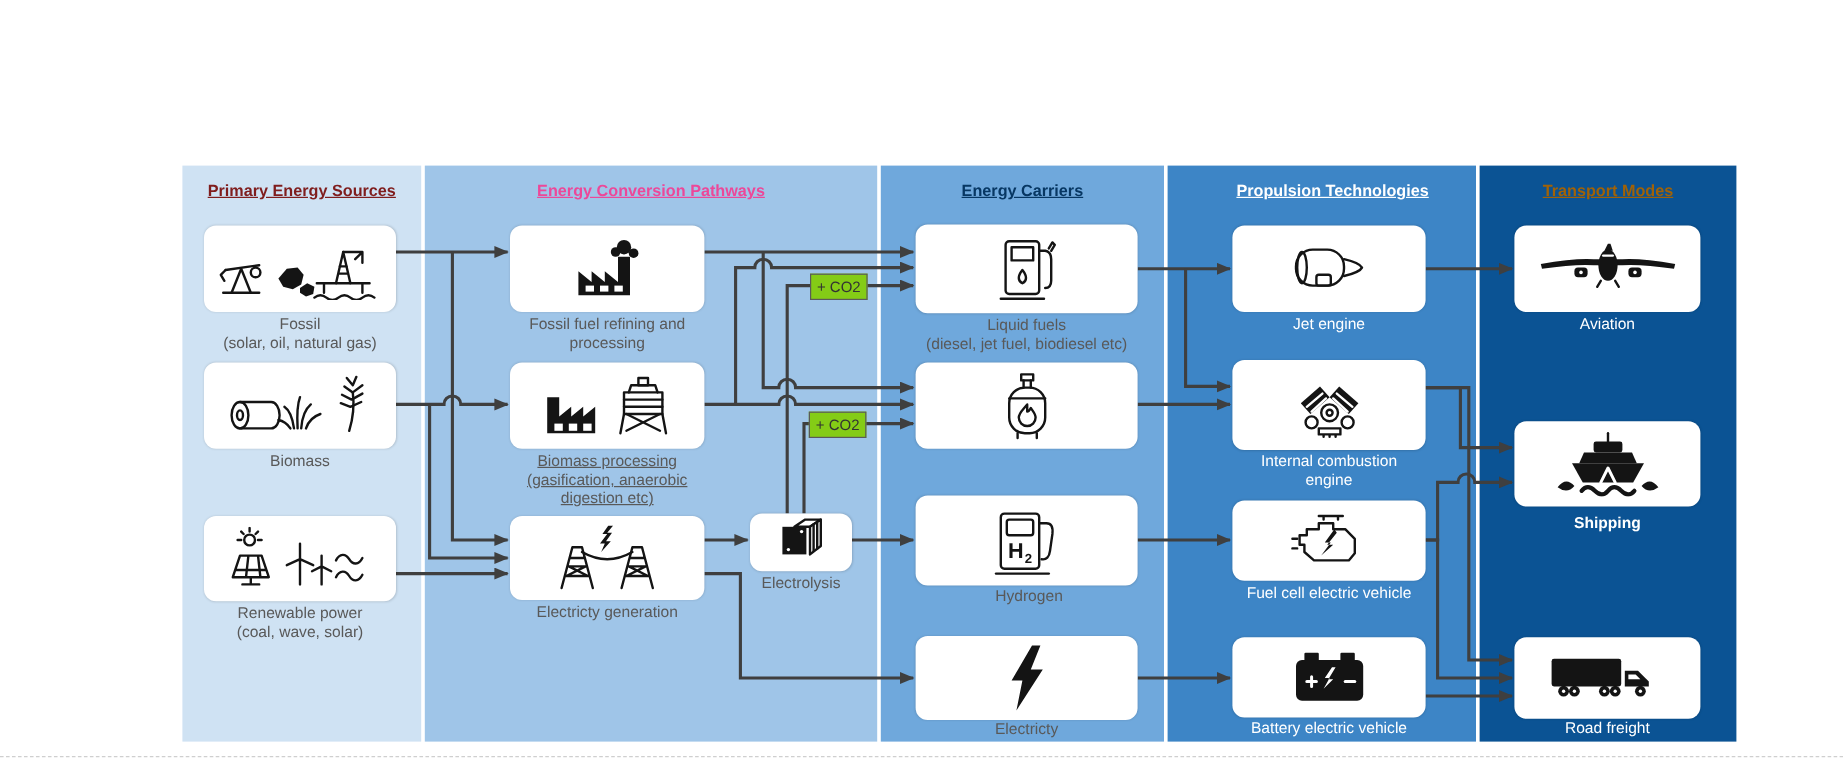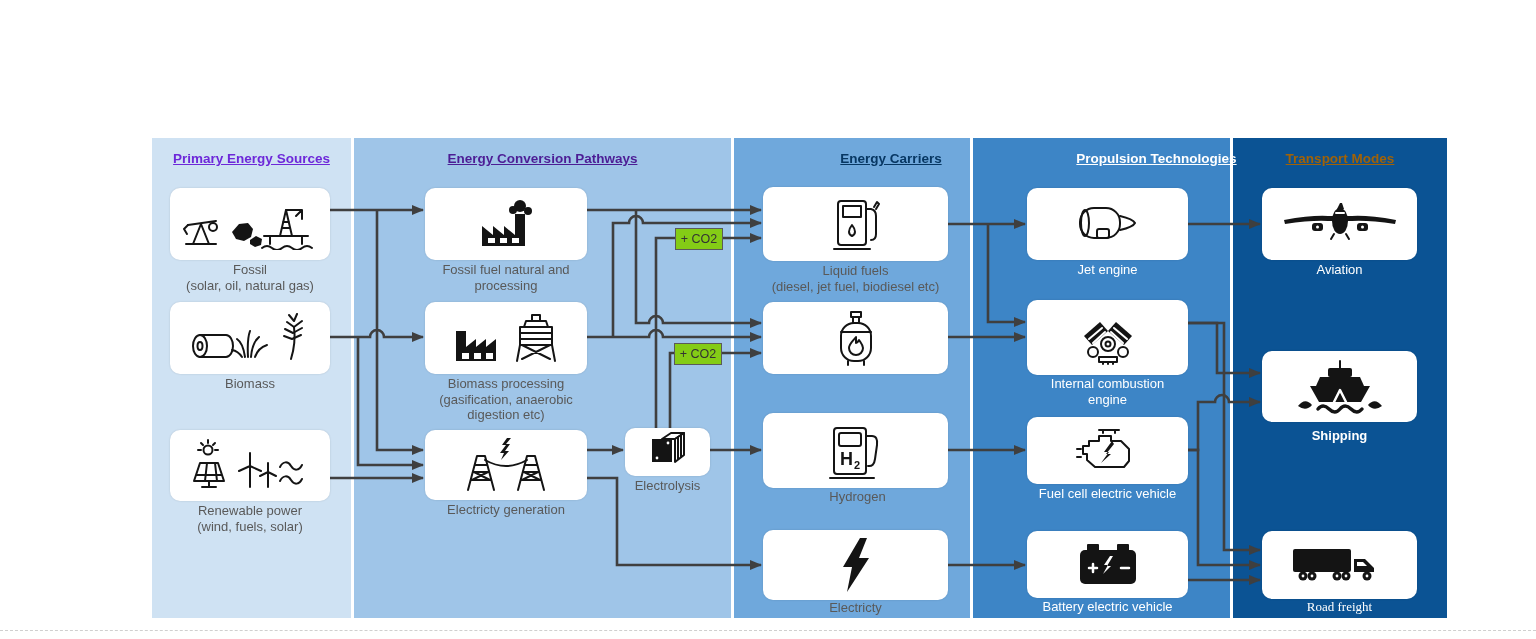"Primary Energy Sources" div.hdr { color: #6d28d9 -> #7f1d1d }
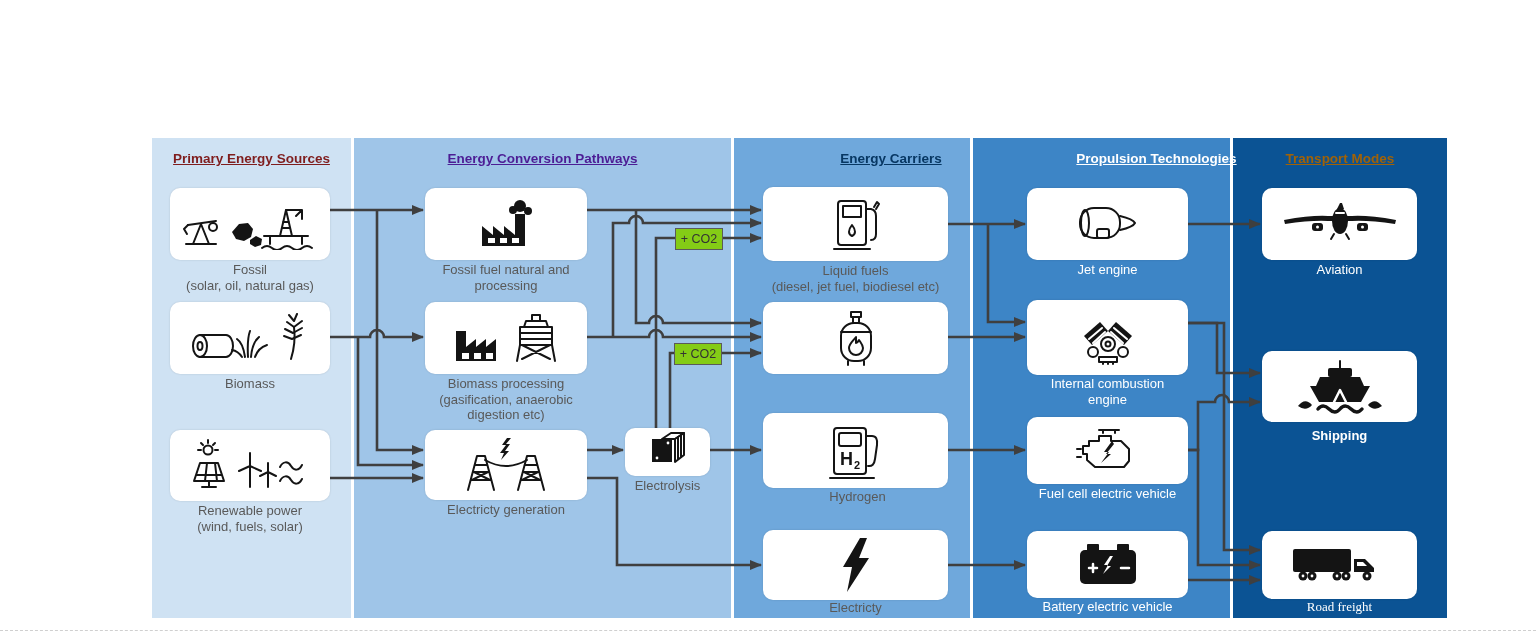"Energy Conversion Pathways" div.hdr { color: #4c1d95 -> #ec4899 }
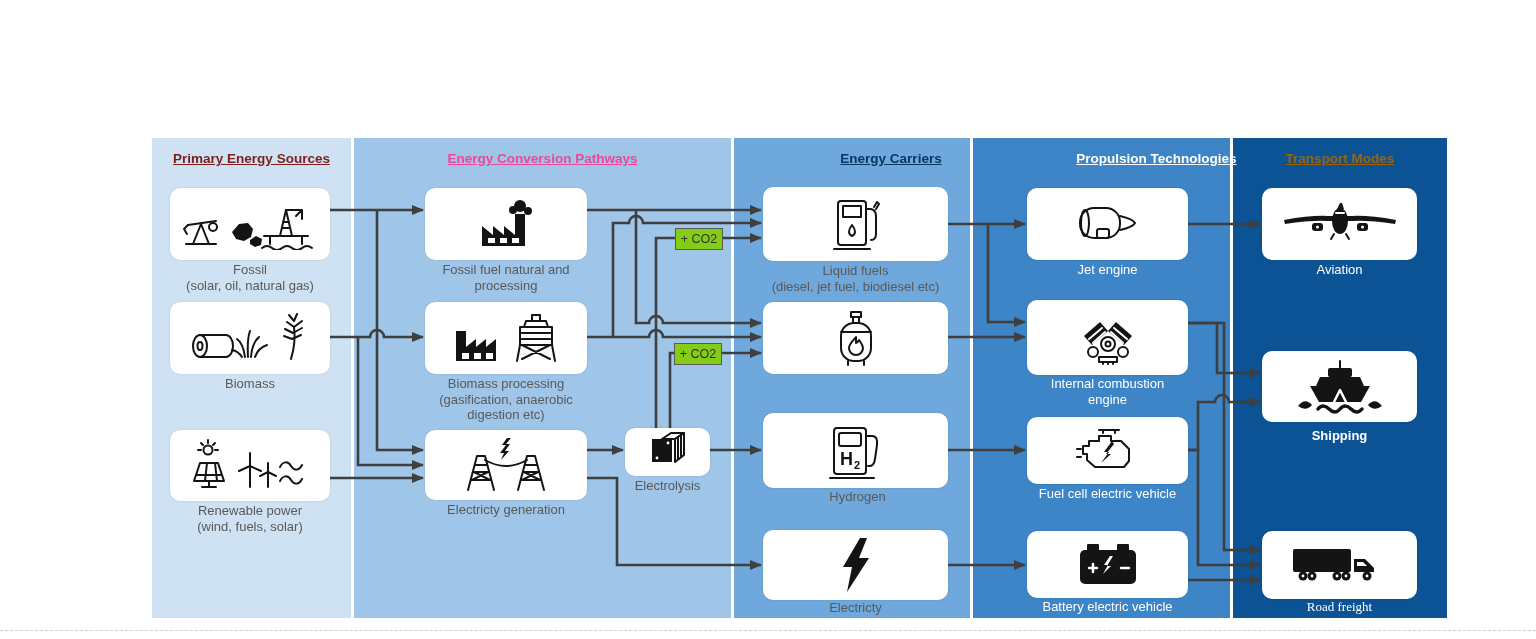"Energy Carriers" div.hdr { padding-left: 39px -> none }
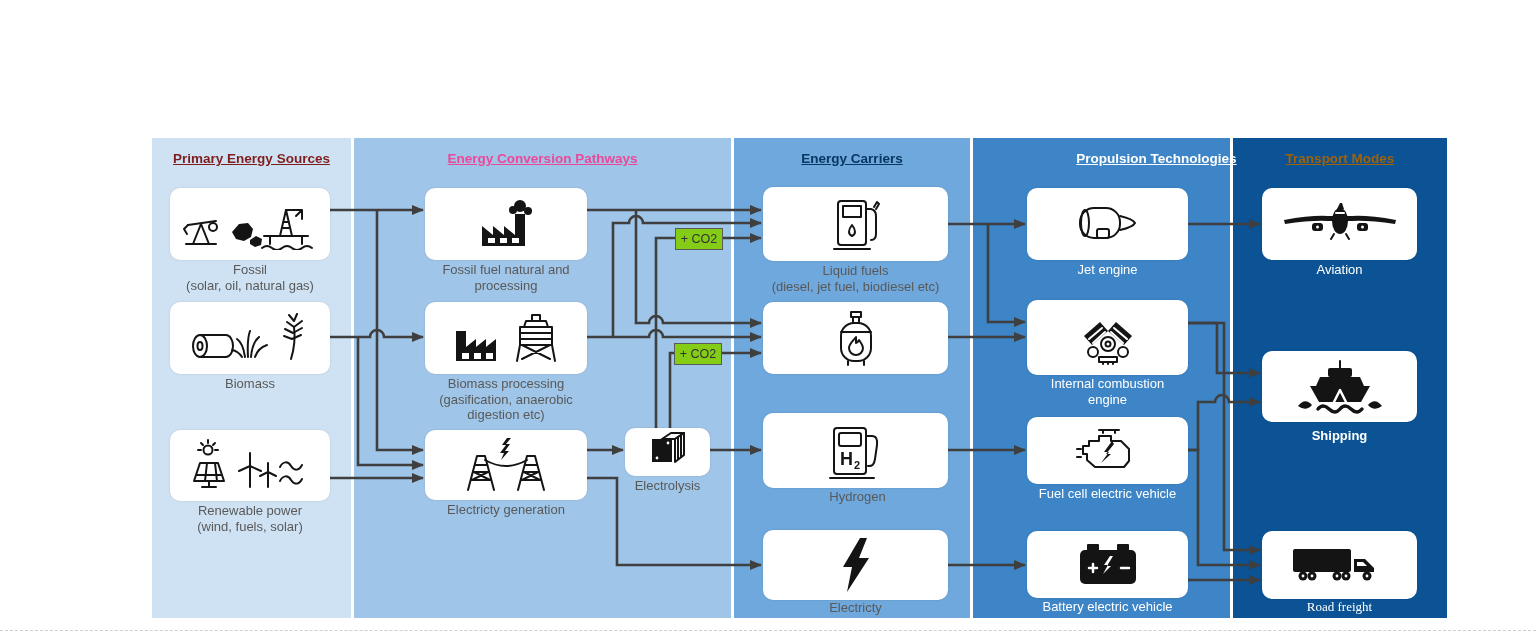"Propulsion Technologies" .h4 { left: 1019px -> 973px }
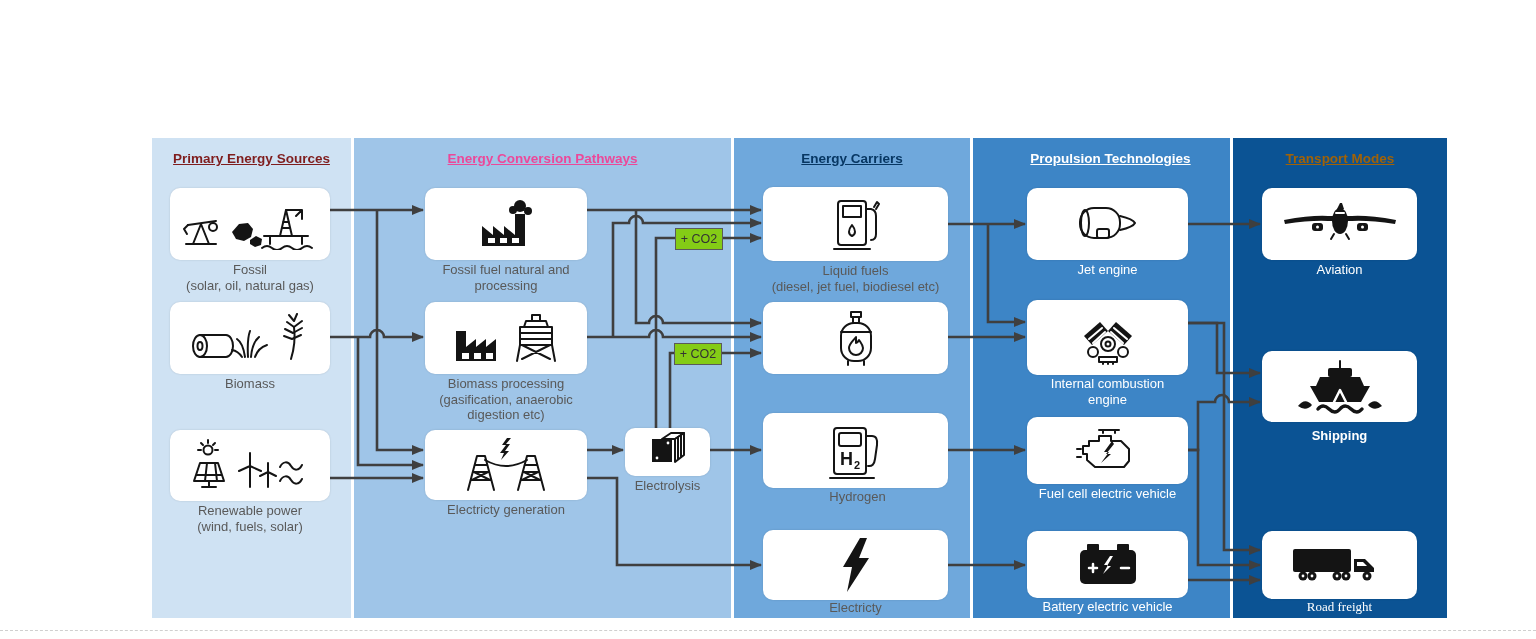"Fossil fuel natural and" div { text: natural -> refining }
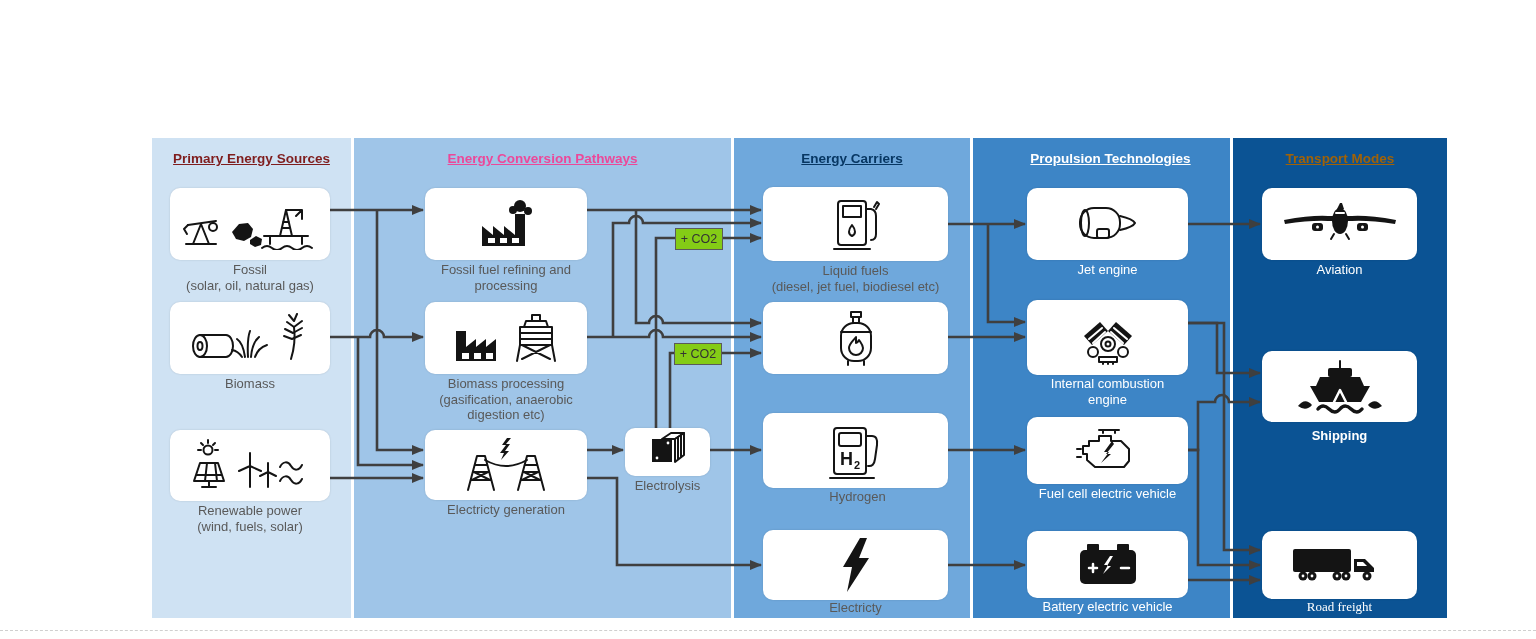"Biomass processing" div.nlabel { text-decoration: none -> underline }
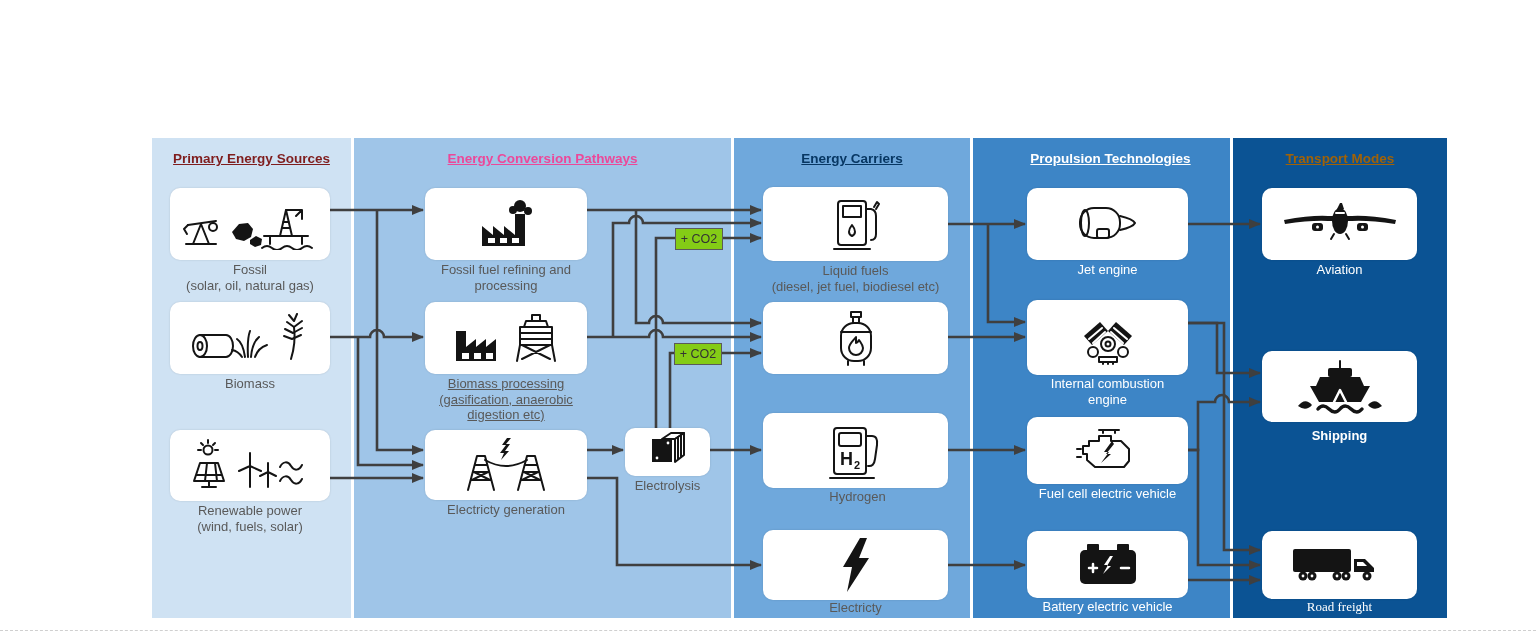"(wind, fuels, solar)" div { text: wind, fuels -> coal, wave }
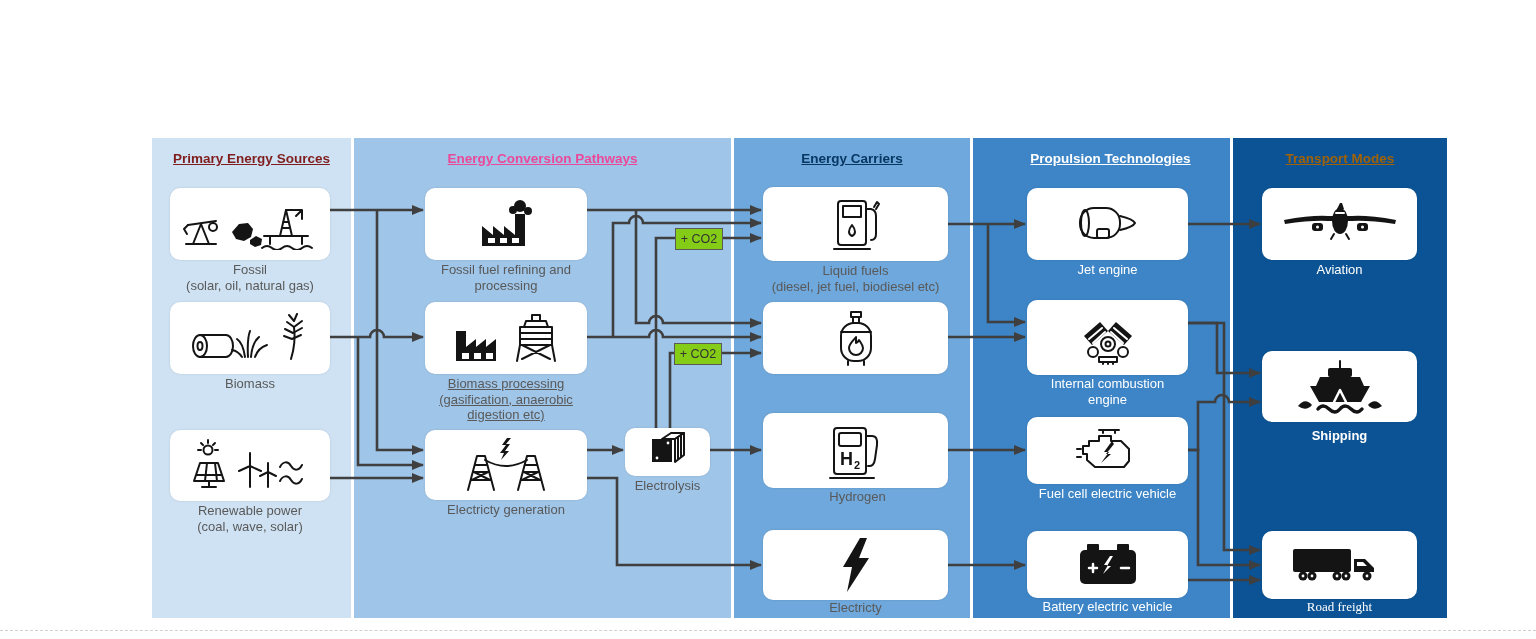"Road freight" div.nlabel { font-family: Liberation Serif, serif -> none }
